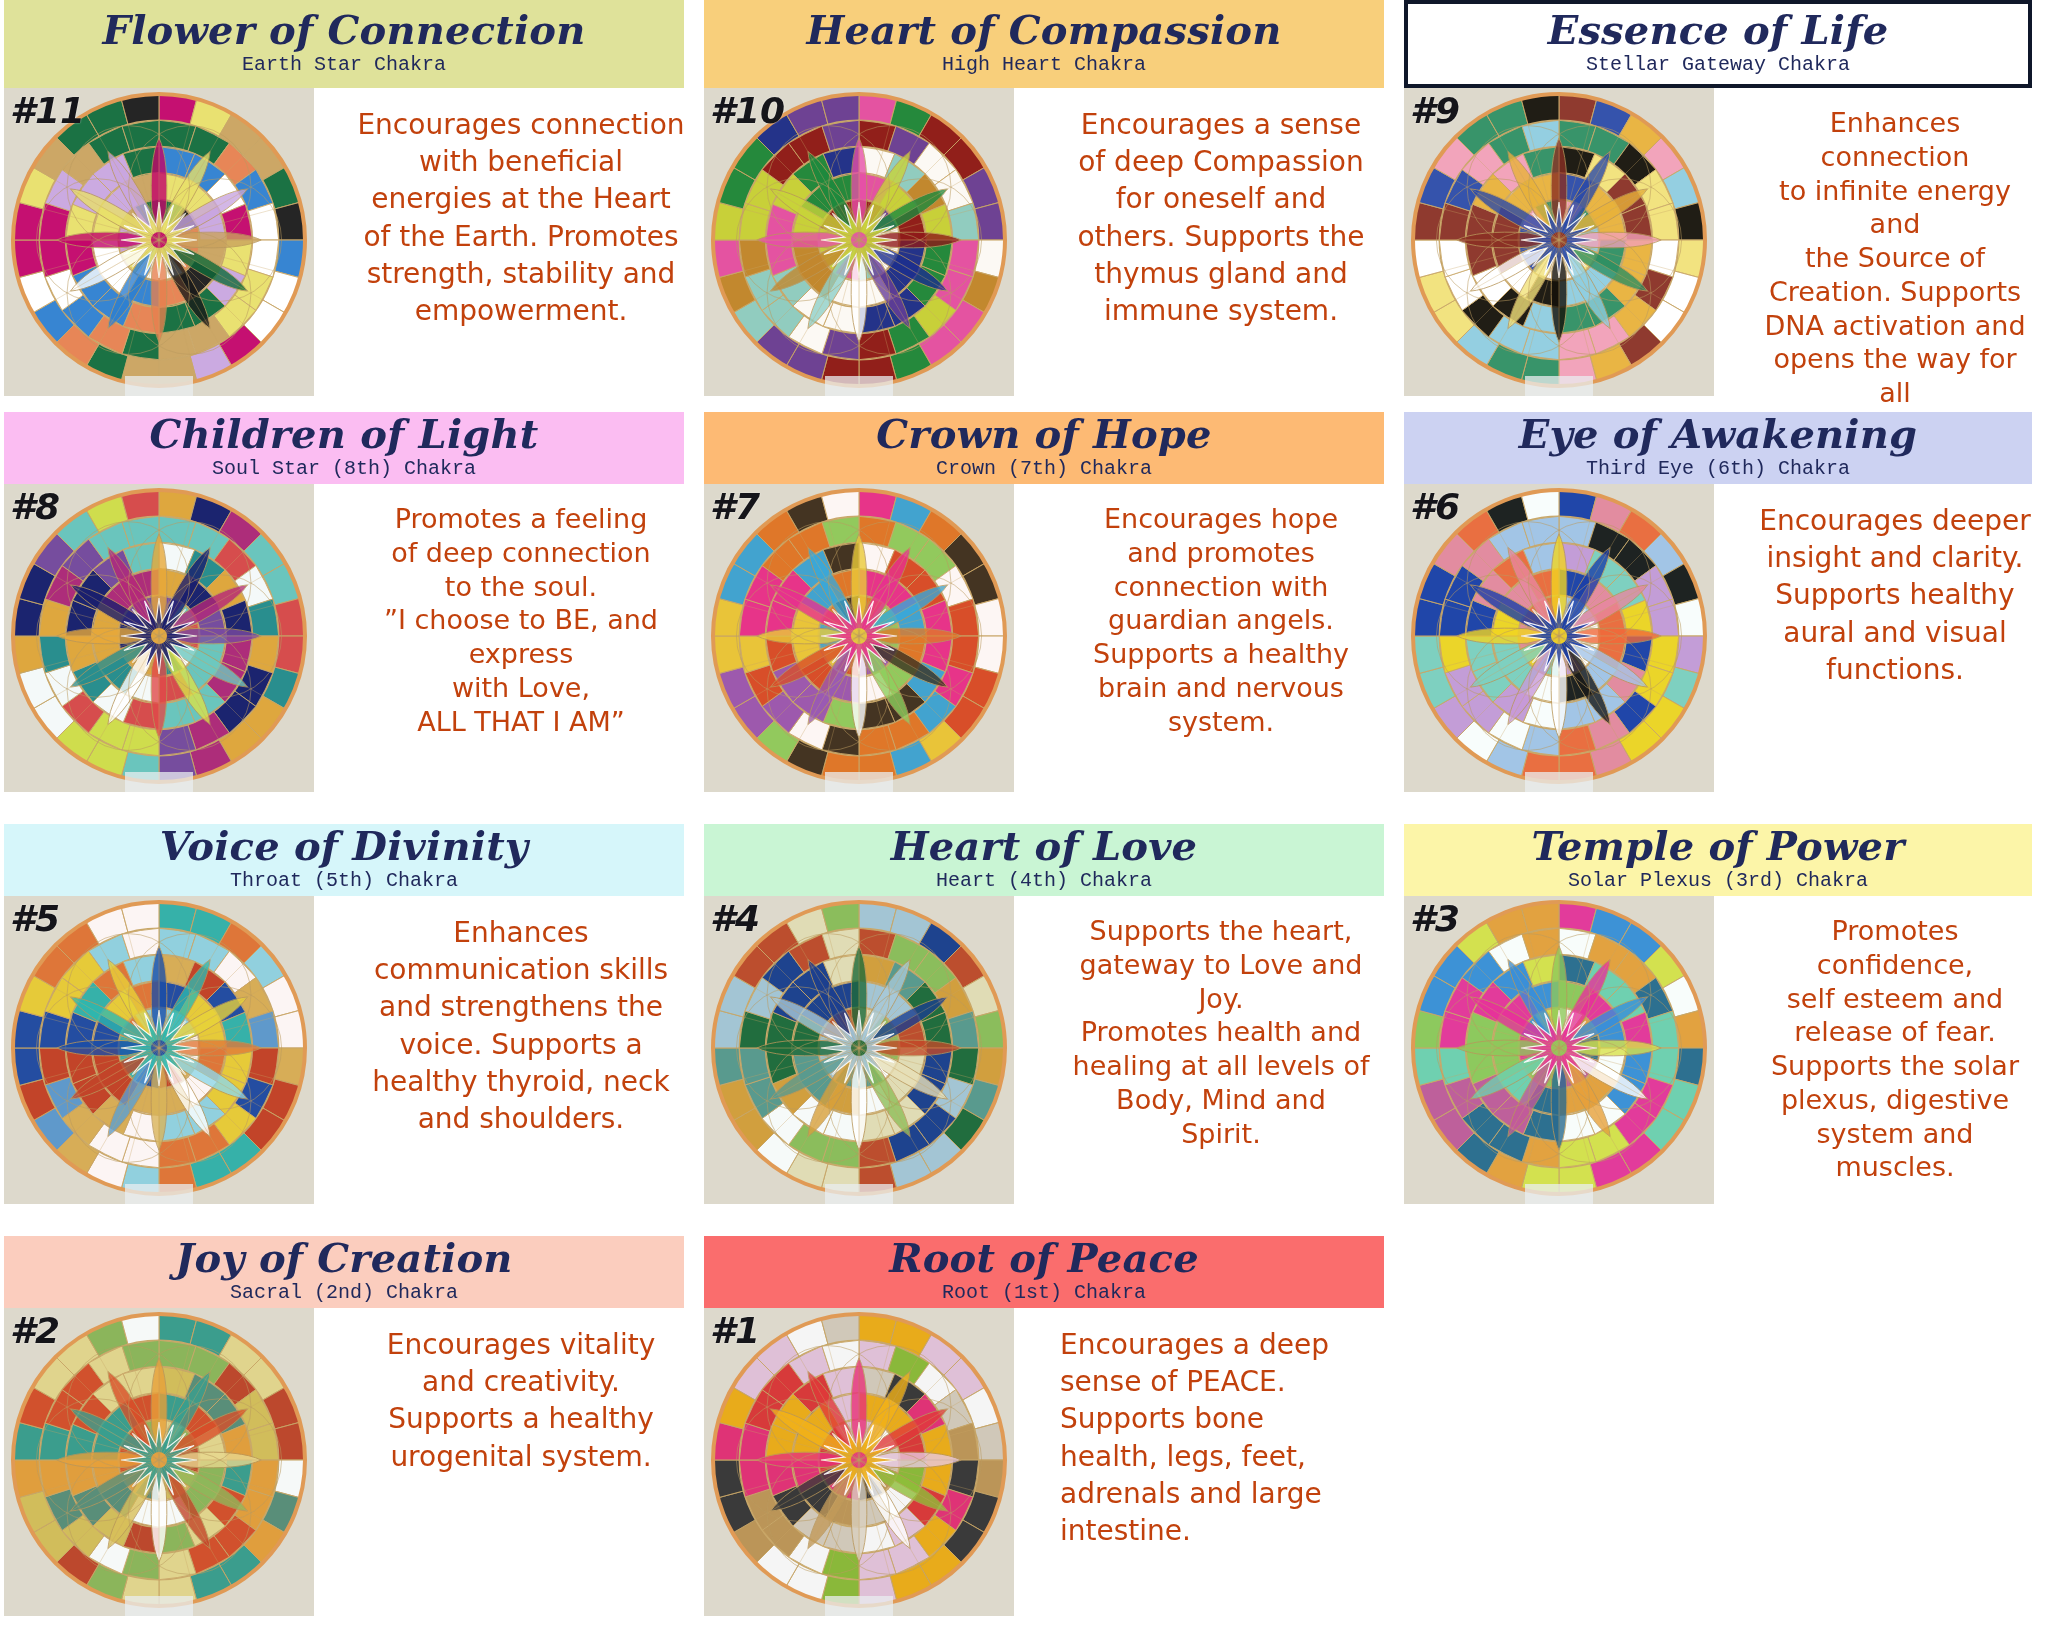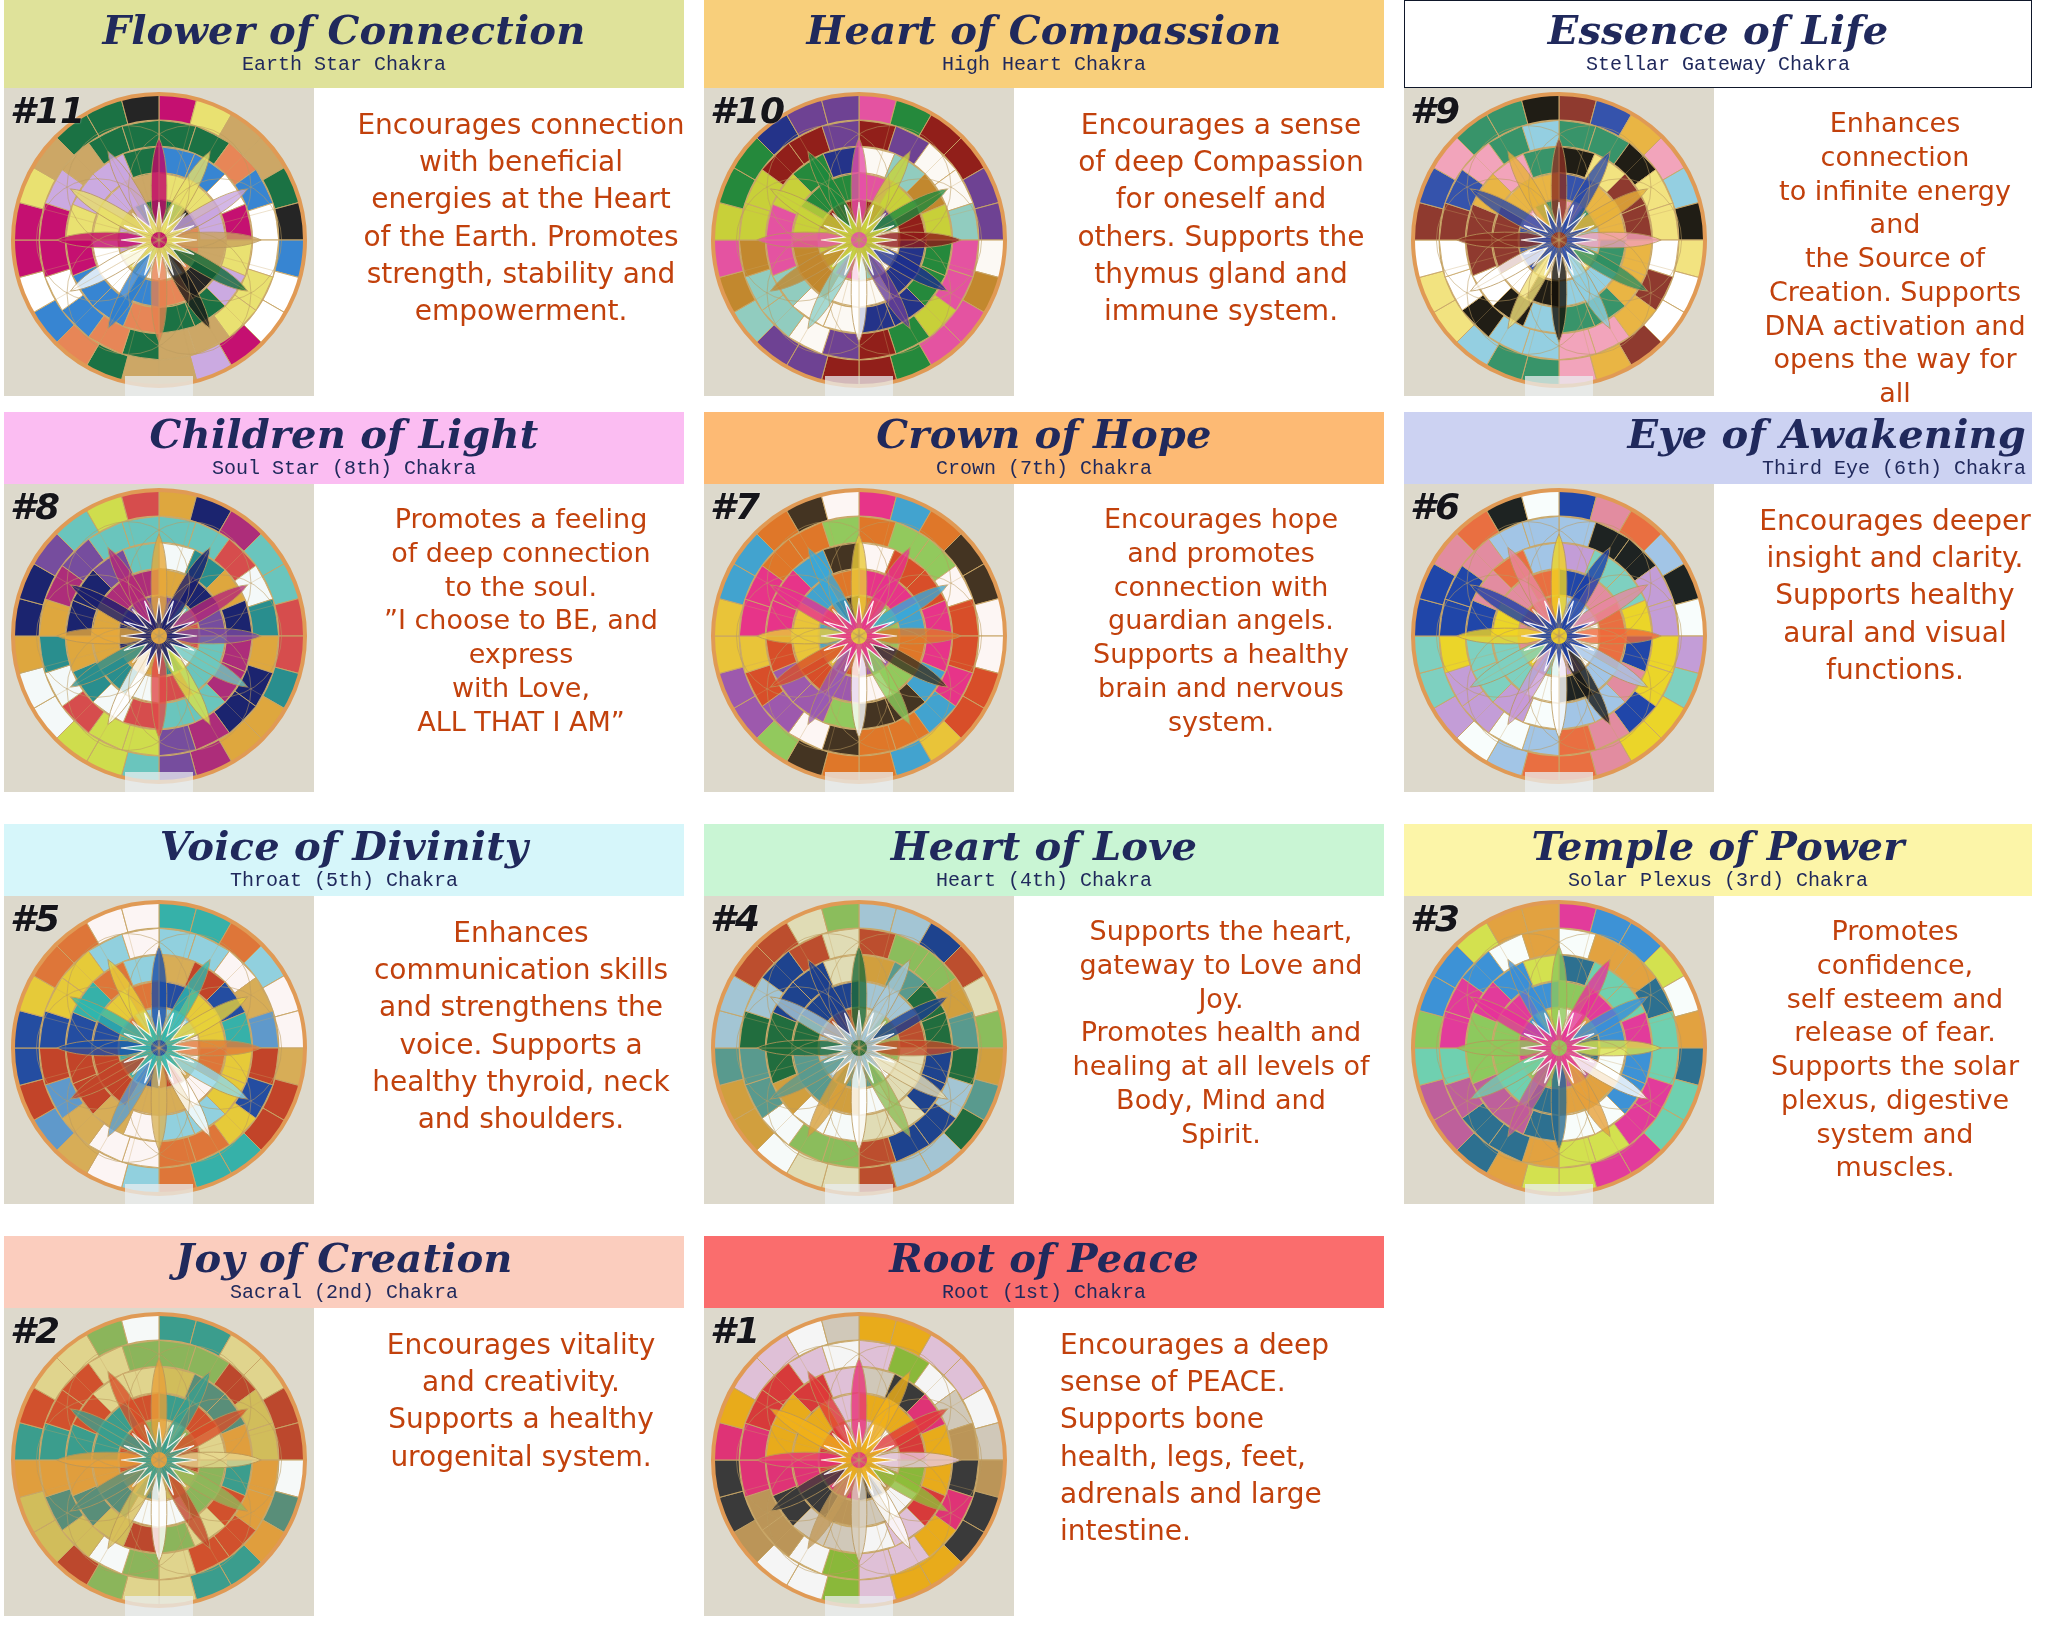"Essence of Life" .card-header.bordered { border: 1px solid #0f172a -> 4px solid #0f172a }
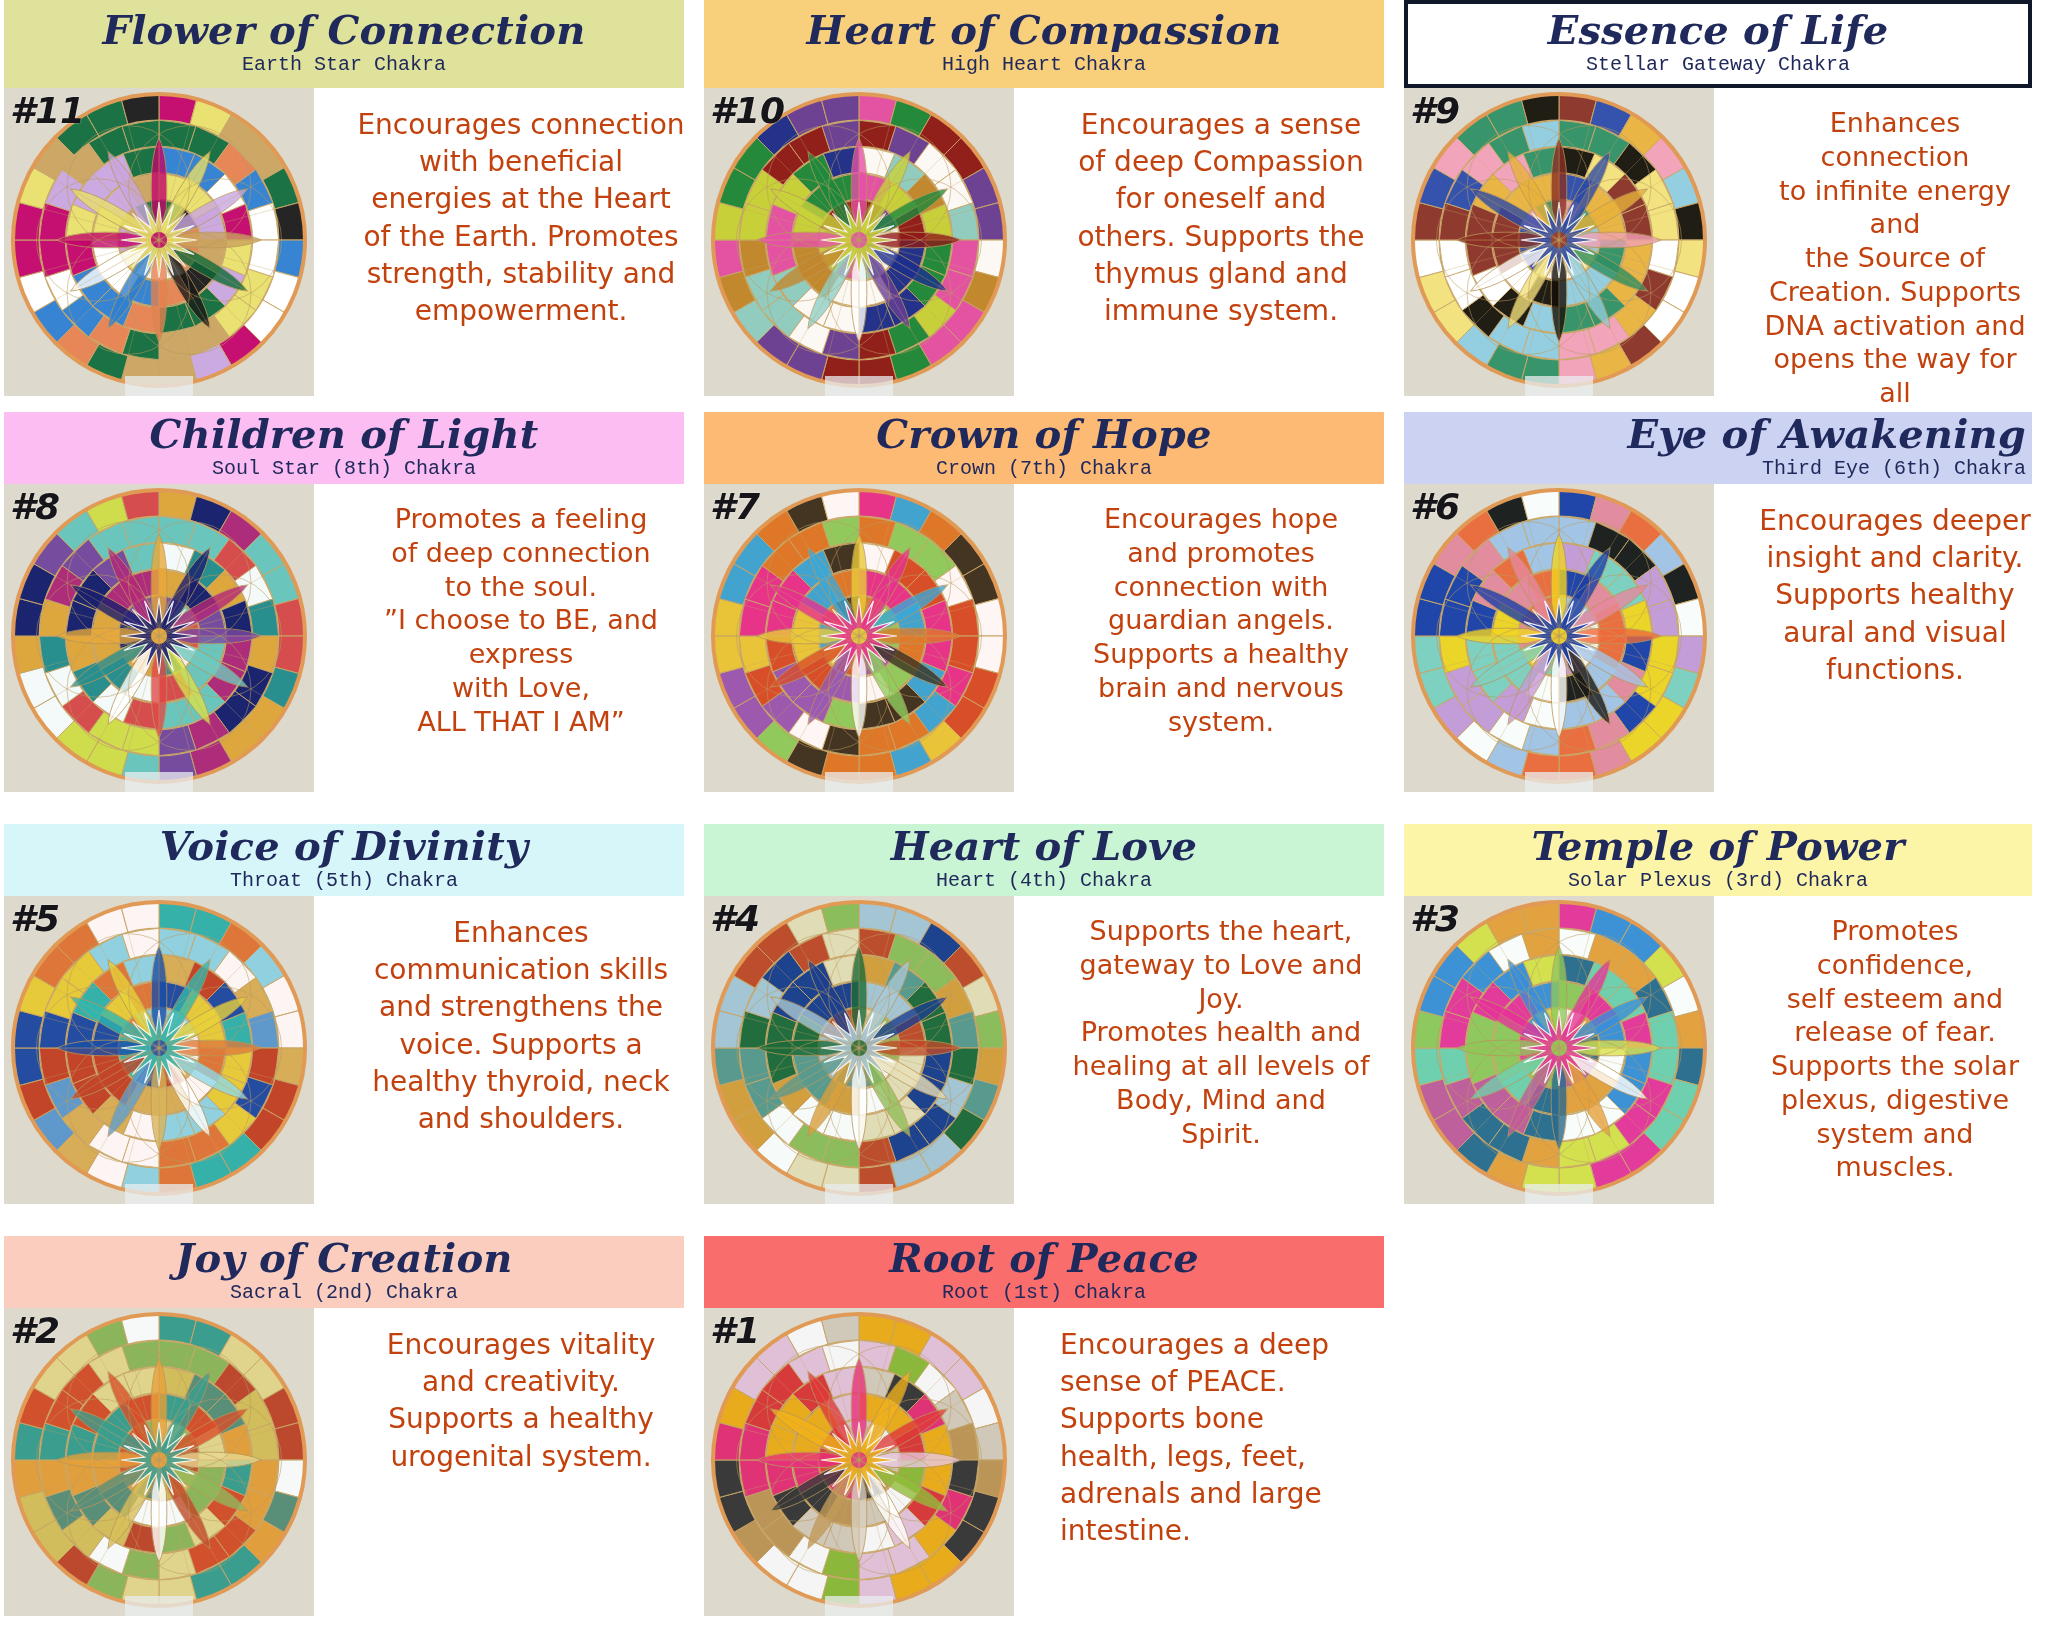"Eye of Awakening" div.card-header { align-items: flex-end -> none }
